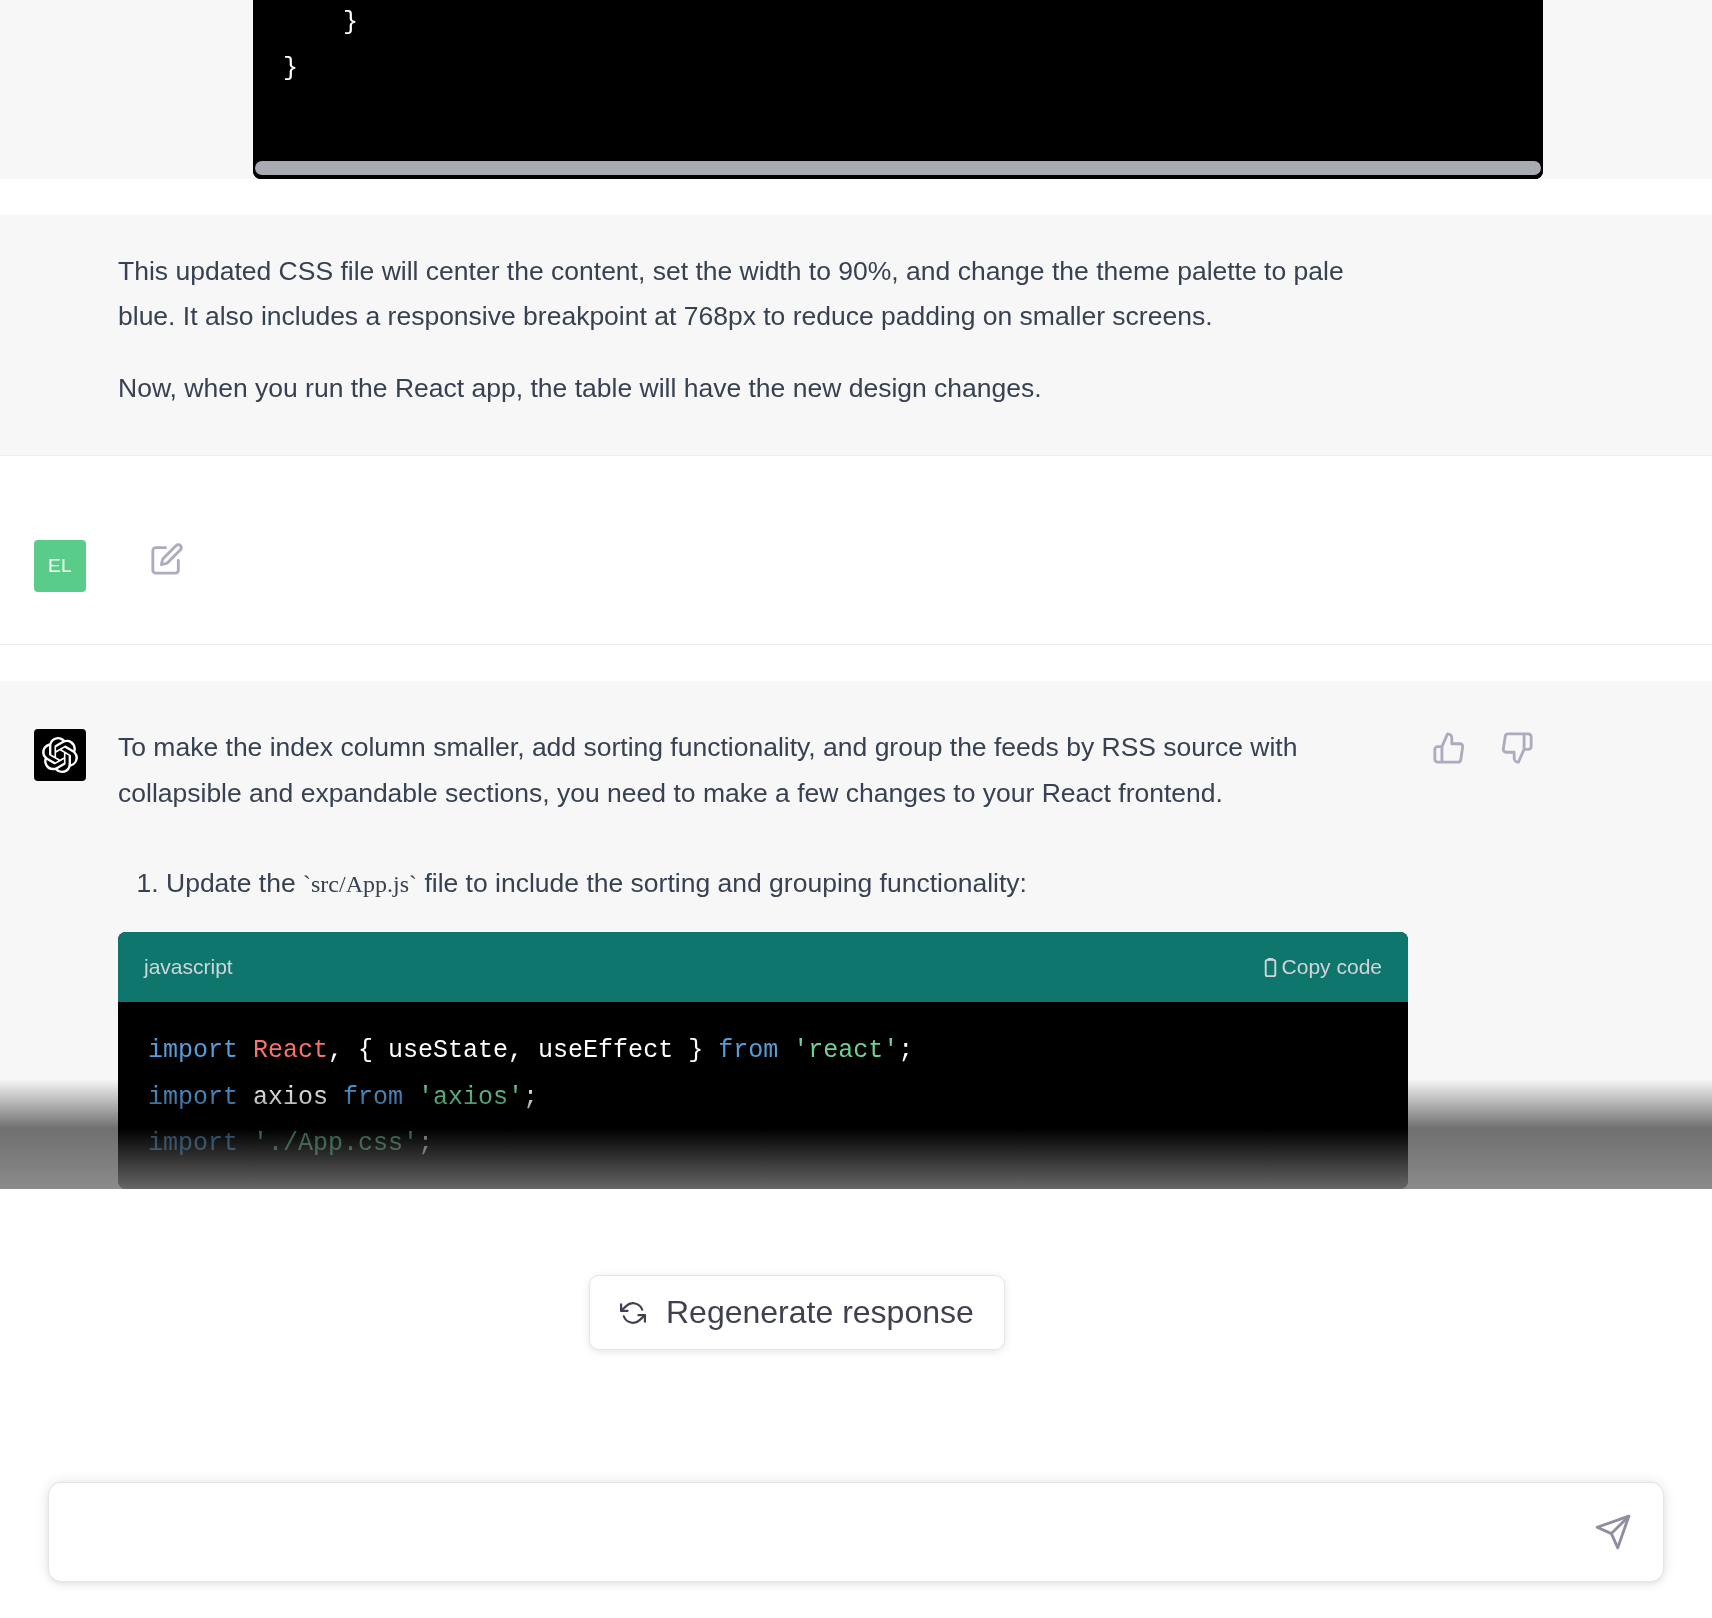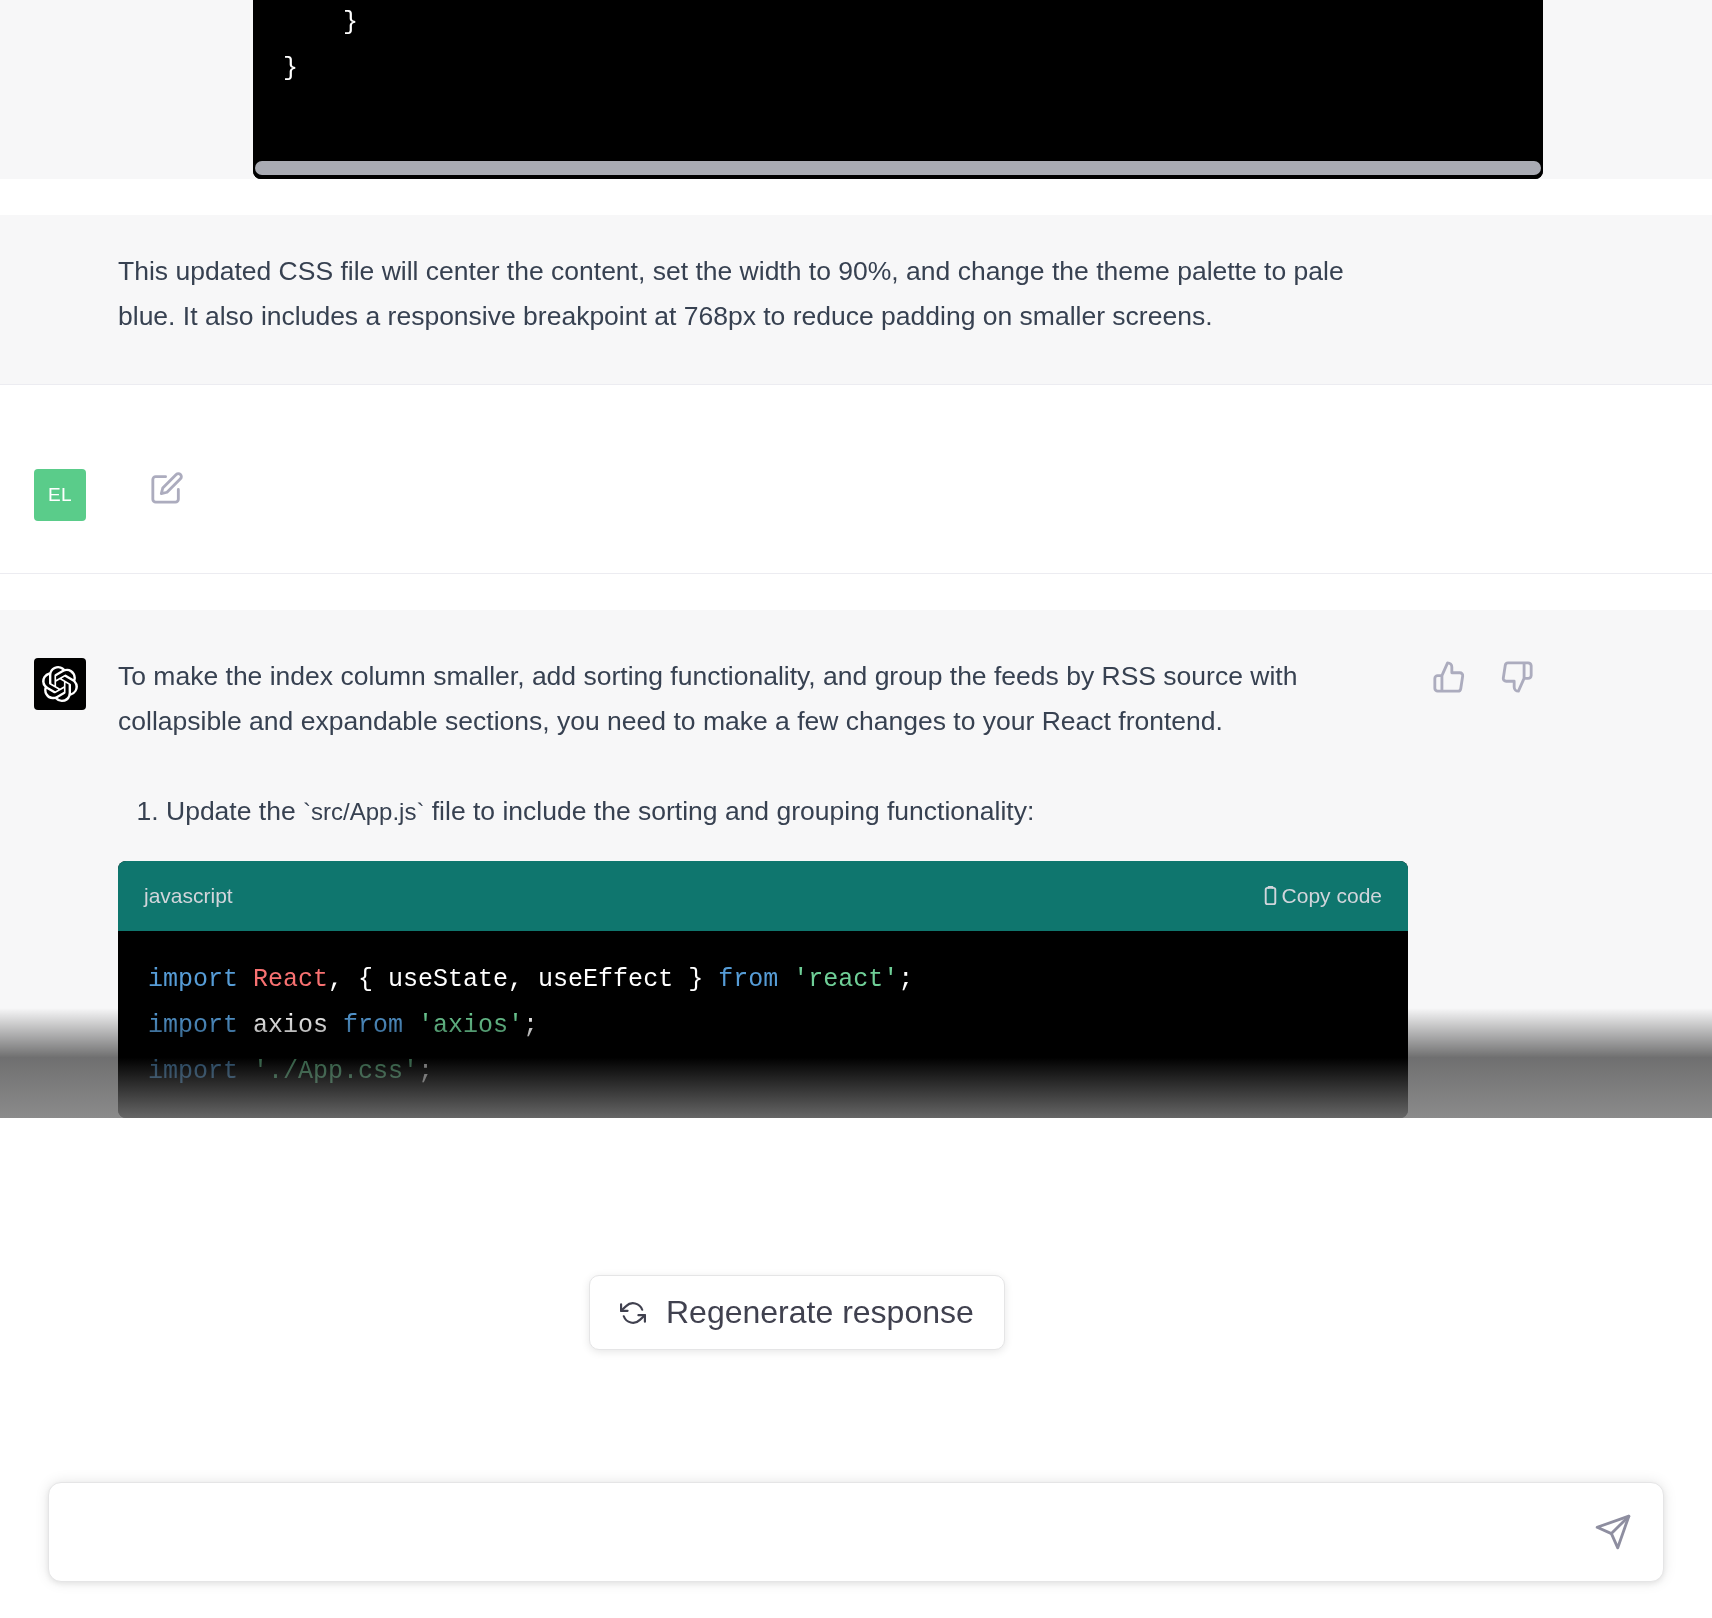"Now, when you run the" p { html: none -> <p>Now, when you run the React app, the table will have the new design changes.</p> }
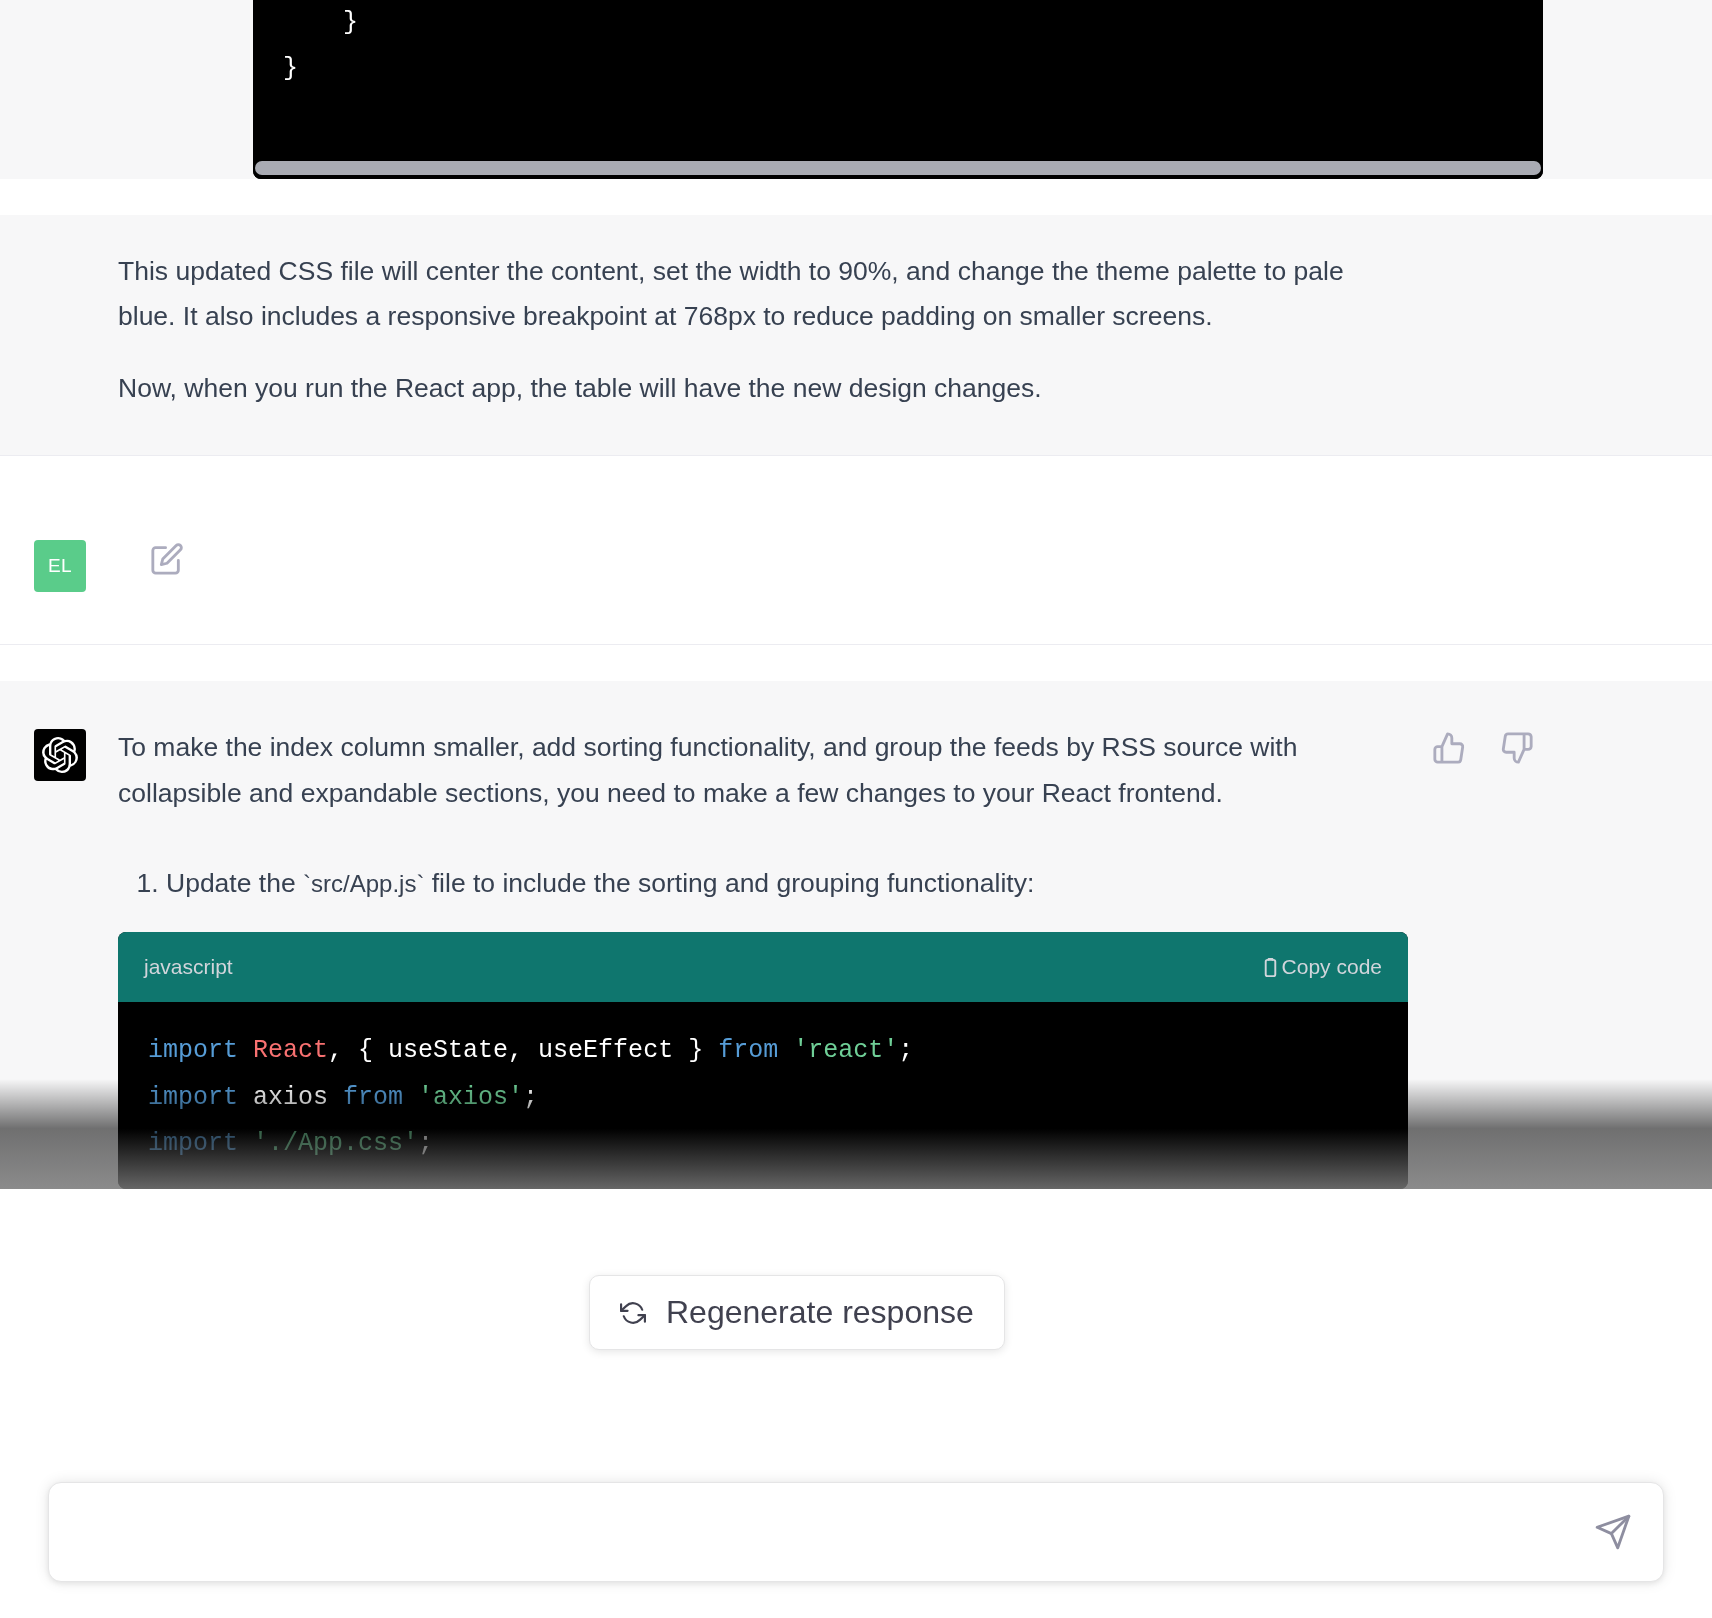"`src/App.js`" code.inline { font-family: Liberation Sans, sans-serif -> Liberation Serif, serif }
